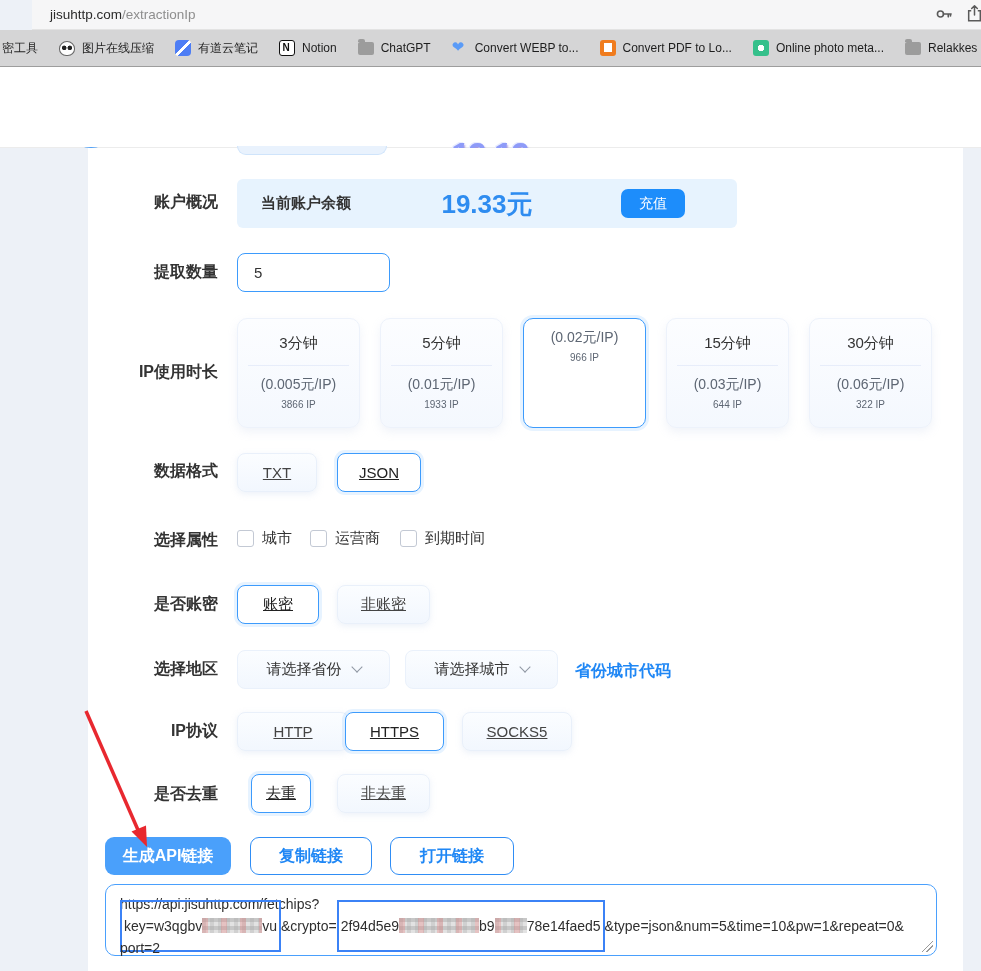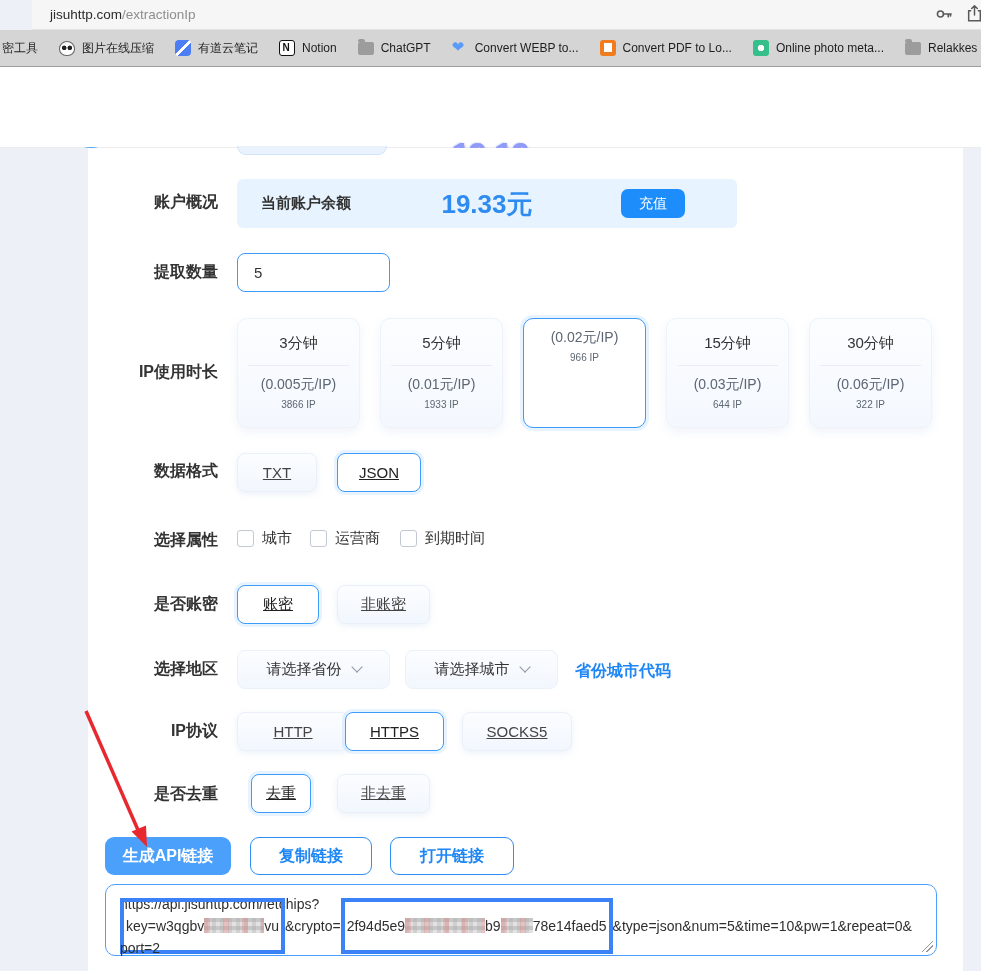"key=w3qgbv vu" .redbox { border: 4px solid #3b82f6 -> 2px solid #3b82f6 }
